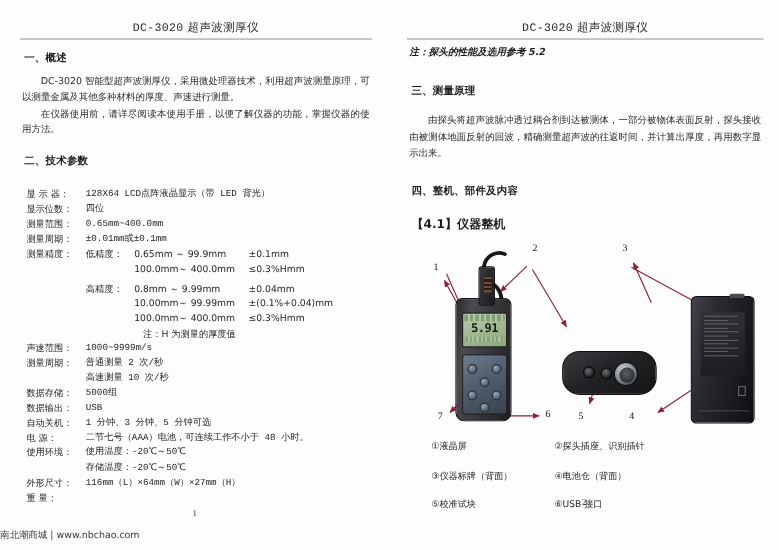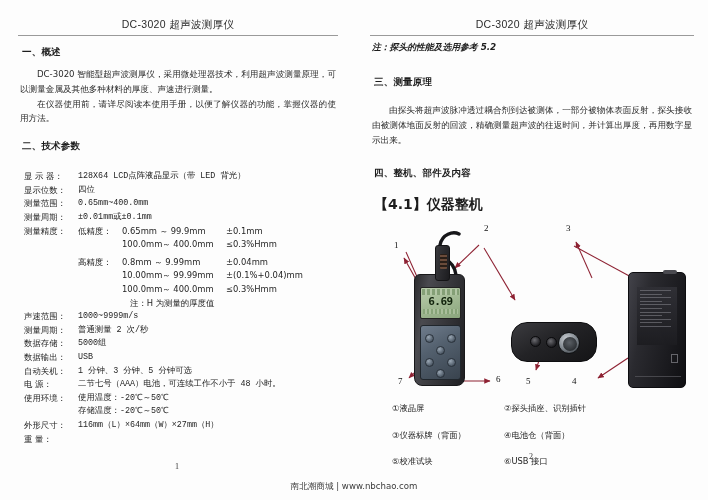"DC-3020" .doc-header .model { font-family: Liberation Sans, sans-serif -> Liberation Mono, monospace }
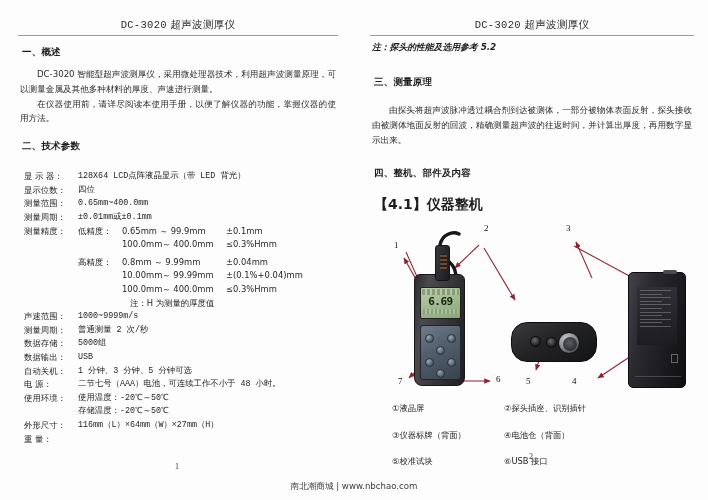"【4.1】仪器整机" .subsec-title { font-size: 14px -> 11px }
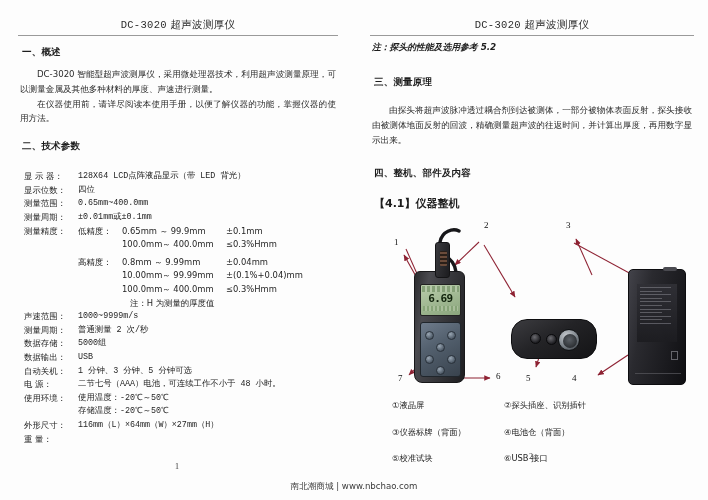"6.69" div.reading { text: 6.69 -> 5.91 }
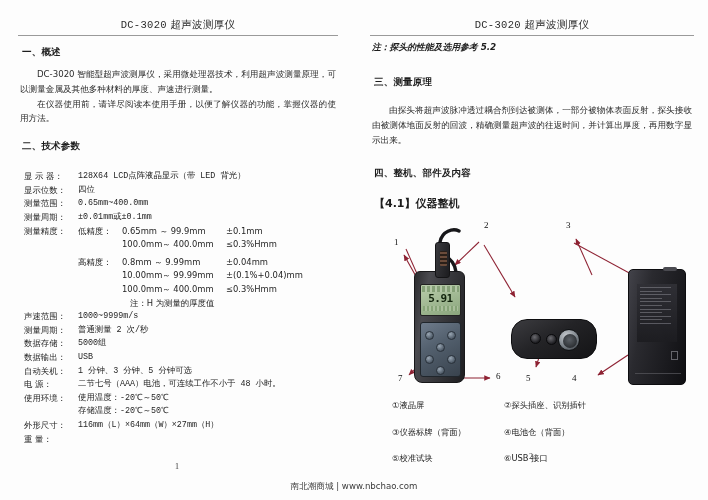"高速测量 10 次/秒" span.spec-value { html: none -> <span>高速测量 10 次/秒</span> }
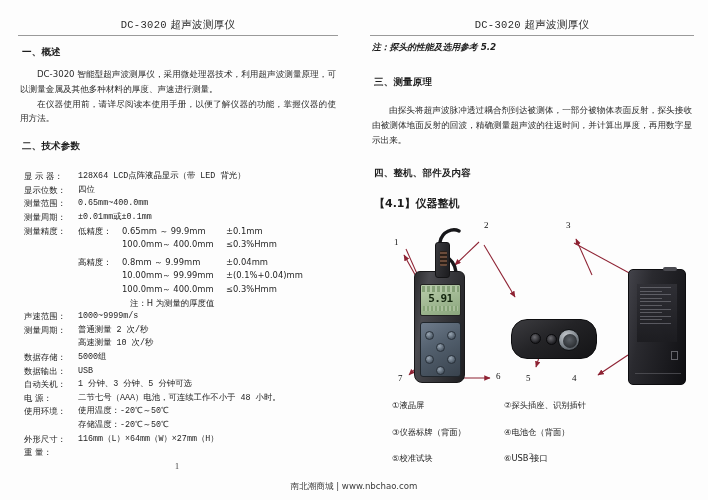"南北潮商城 | www.nbchao.com" .footer-bar { text-align: center -> none }
